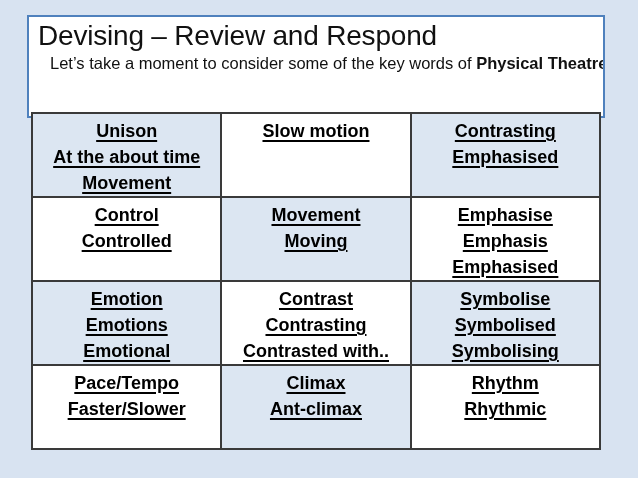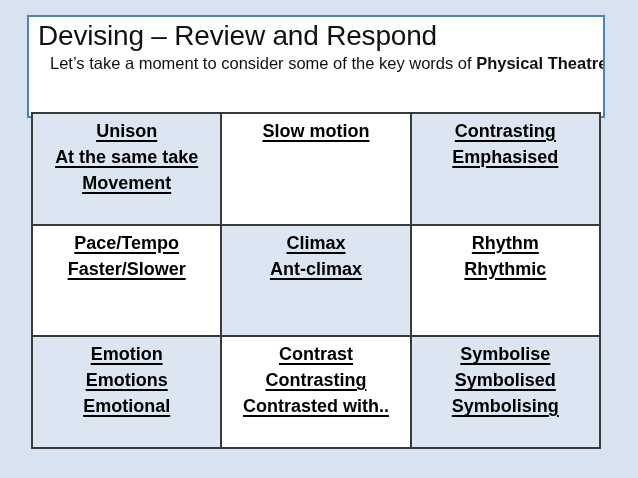"At the same take" div.kw { text: same take -> about time }
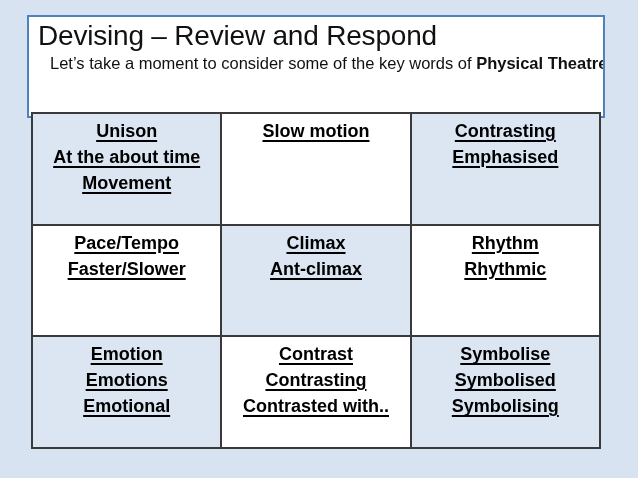"Control" tr { html: none -> <tr> <td> <div>Control</div> <div>Controlled</div> </td> <td> <div>Movement</div> <div>Moving</div> </td> <td> <div>Emphasise</div> <div>Emphasis</div> <div>Emphasised</div> </td> </tr> }
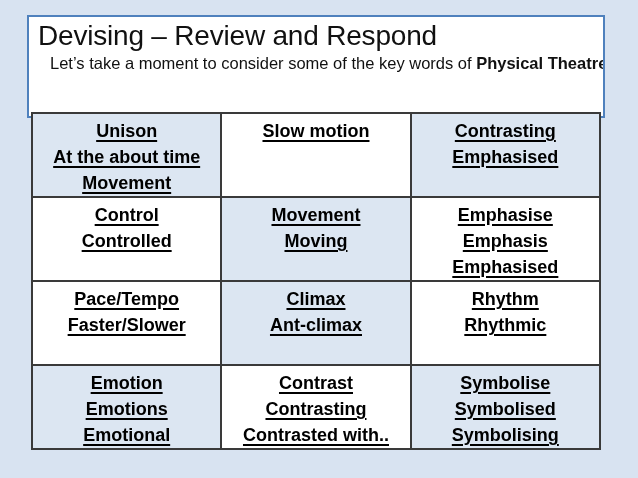"Pace/Tempo" tr { order: before "Emotion" -> after "Emotion" }
